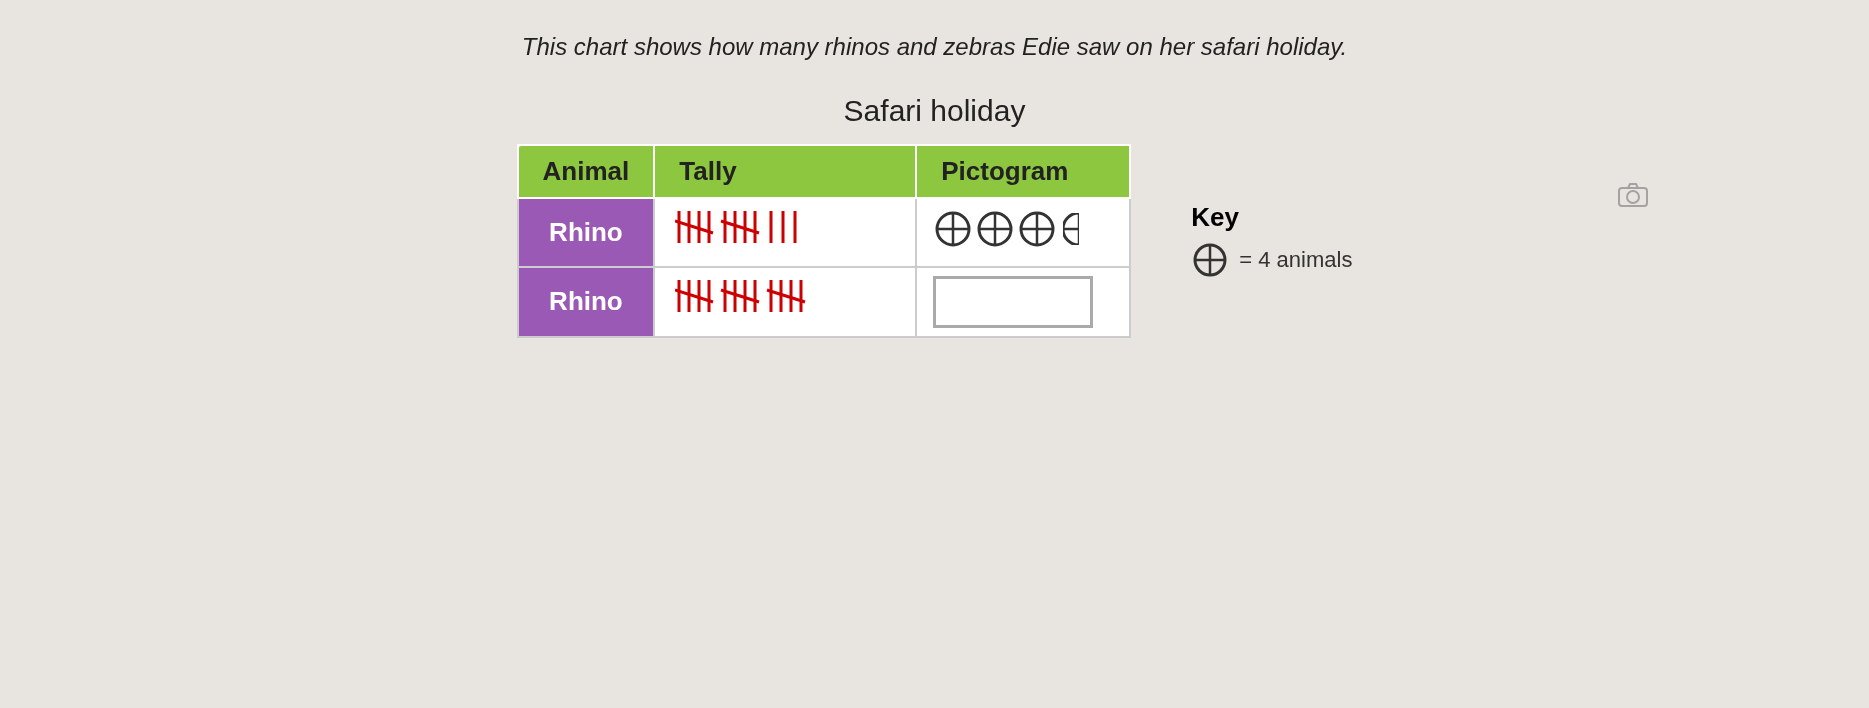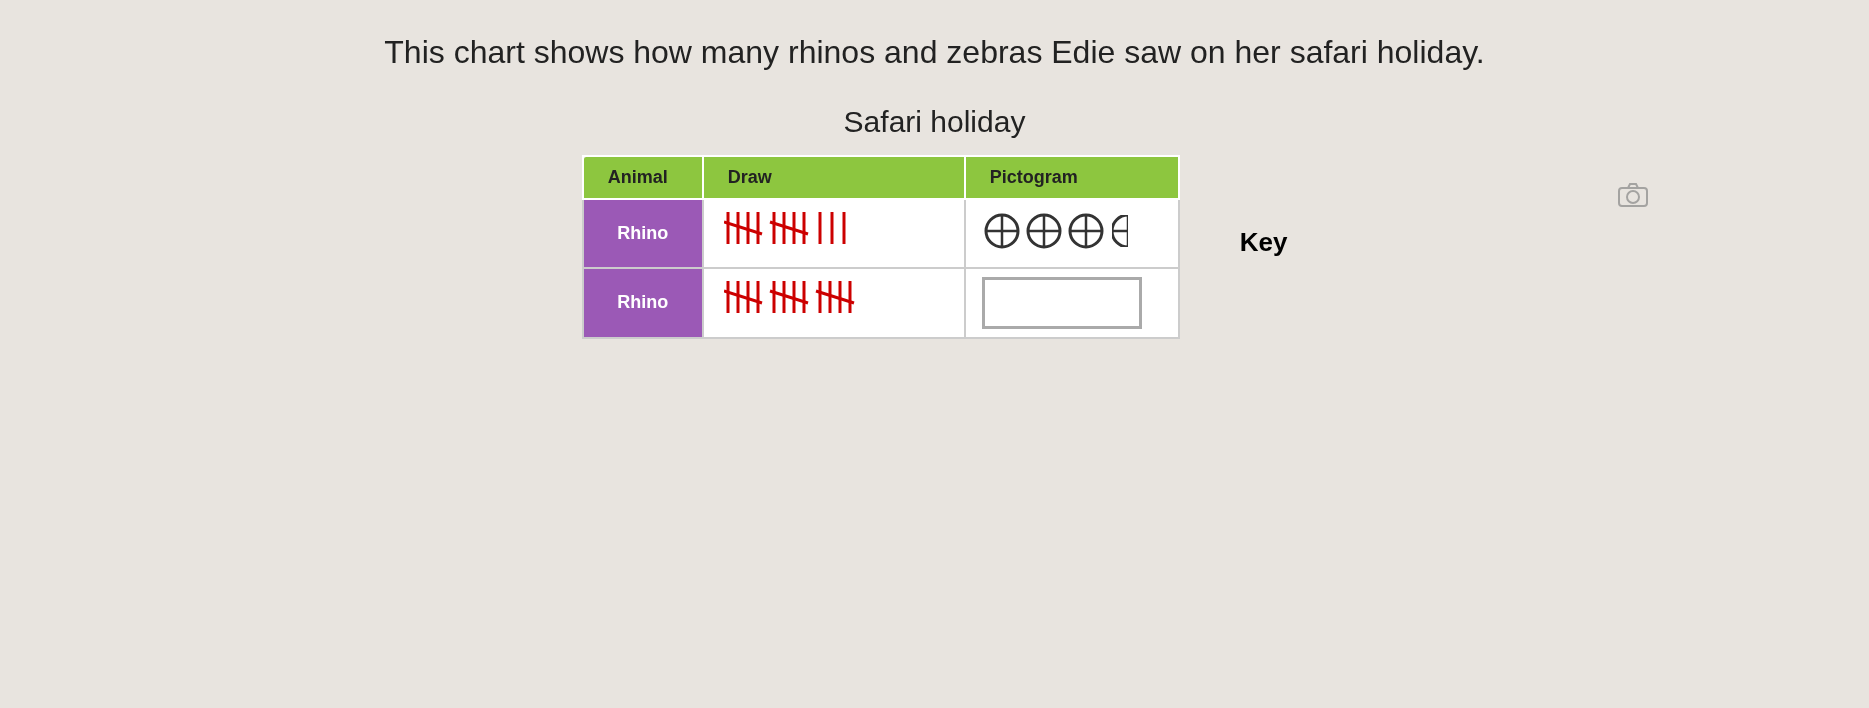"This chart shows how many" .instructions { font-size: 32px -> 24px; font-style: none -> italic }
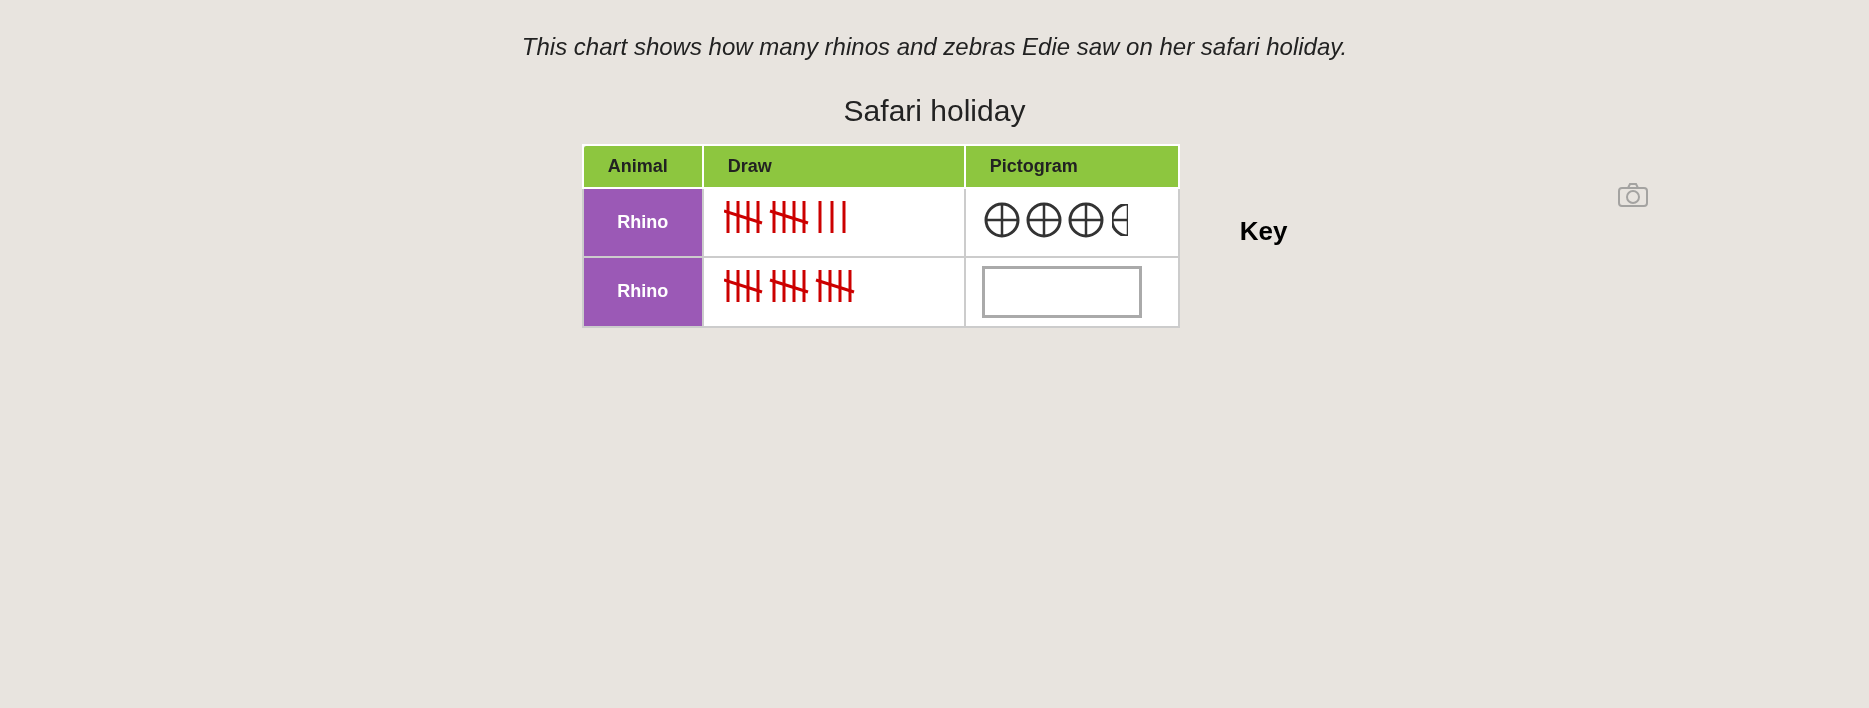"Animal" table { font-size: 18px -> 26px }
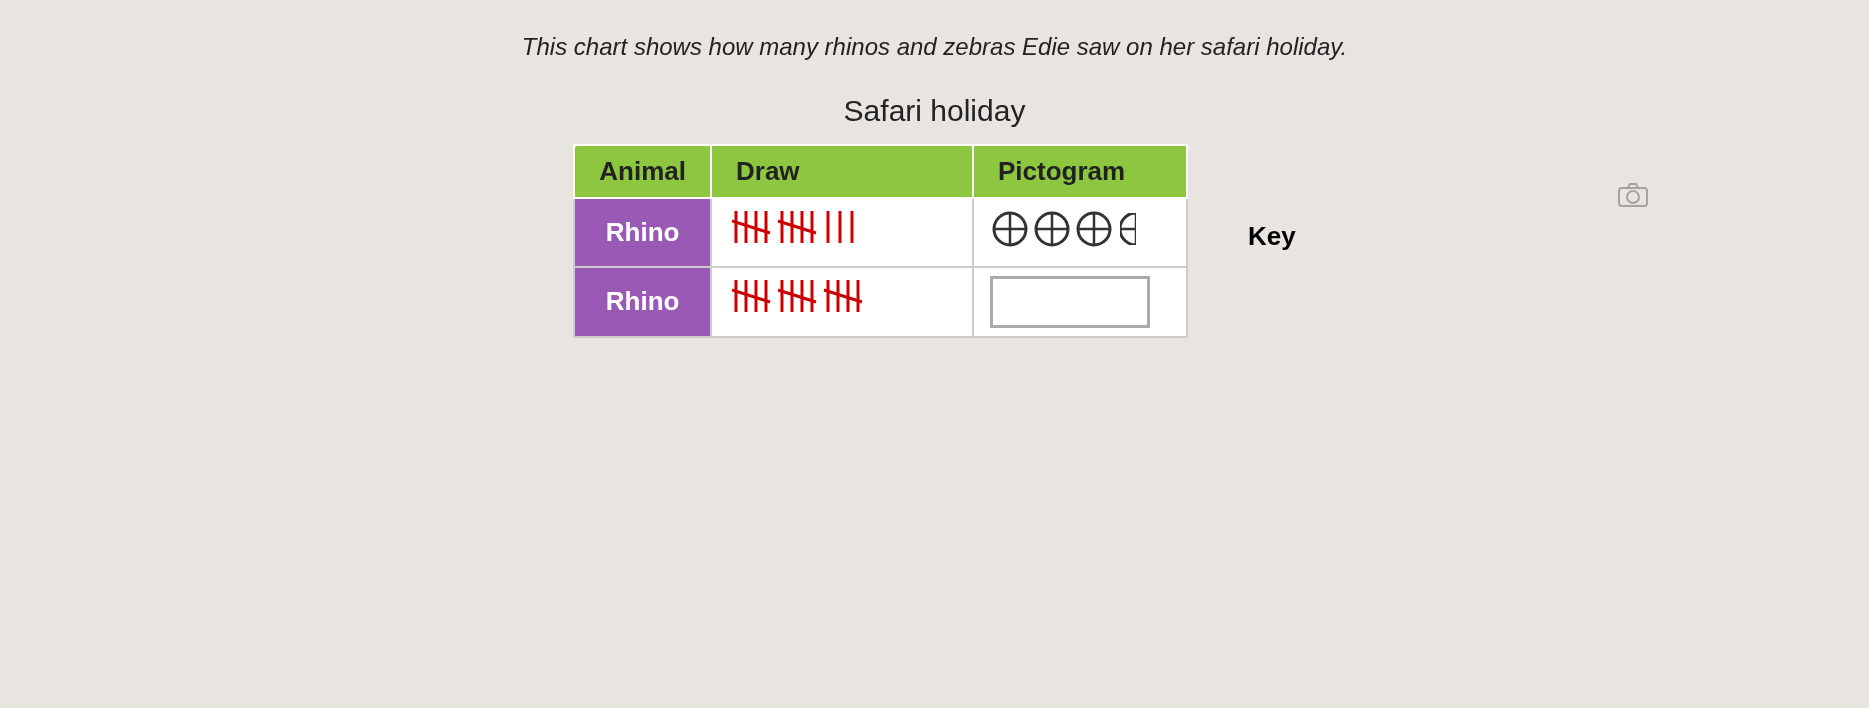"Draw" th { text: Draw -> Tally }
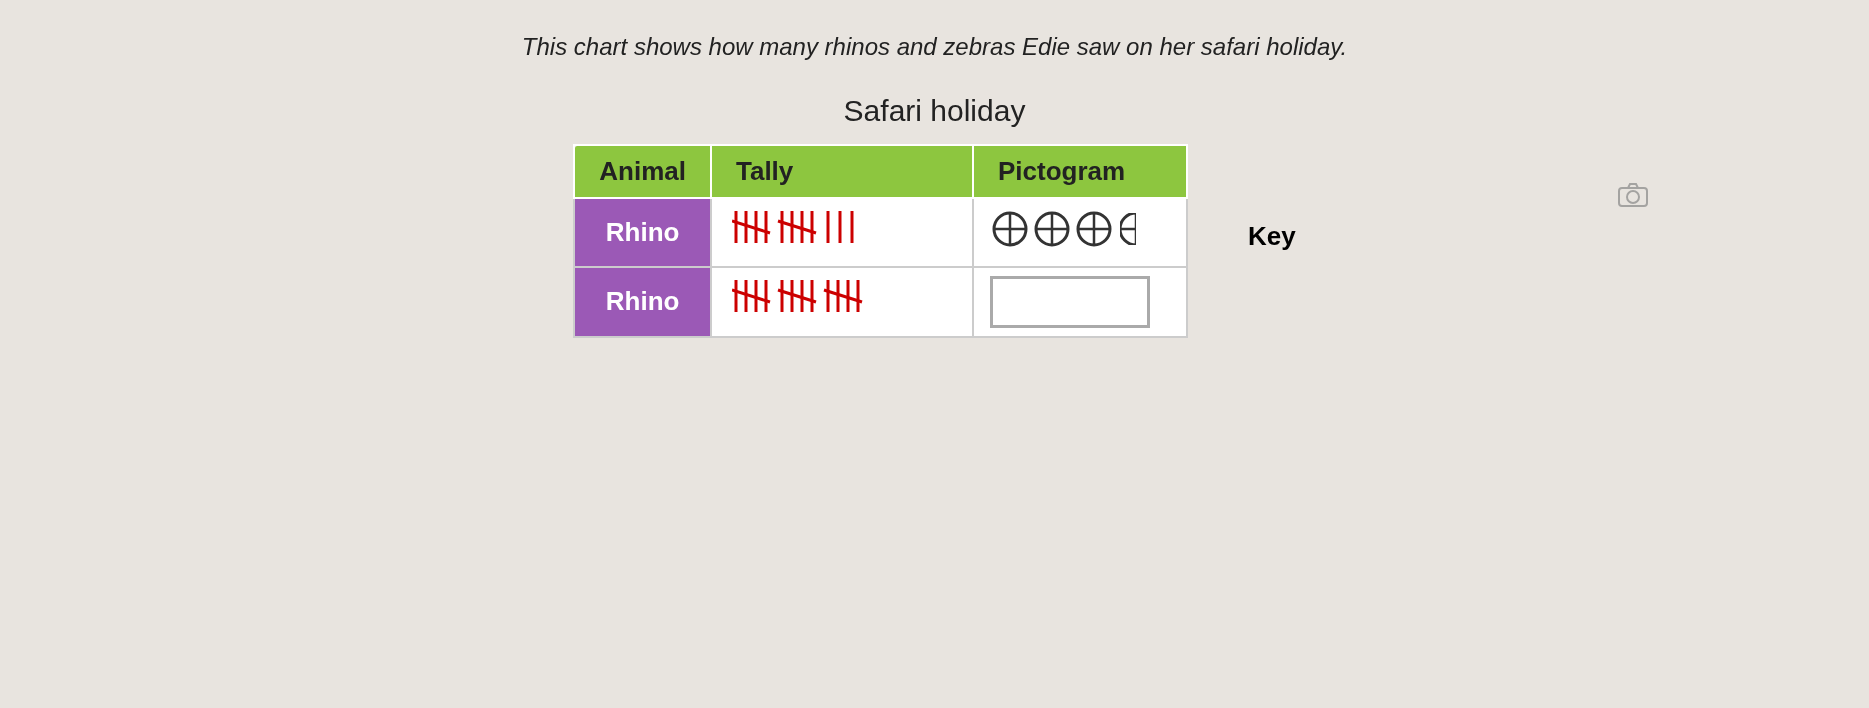"= 4 animals" div.key-row { html: none -> <div> <svg> <circle></circle> <line></line> <line></line> </svg> <span>= 4 animals</span> </div> }
